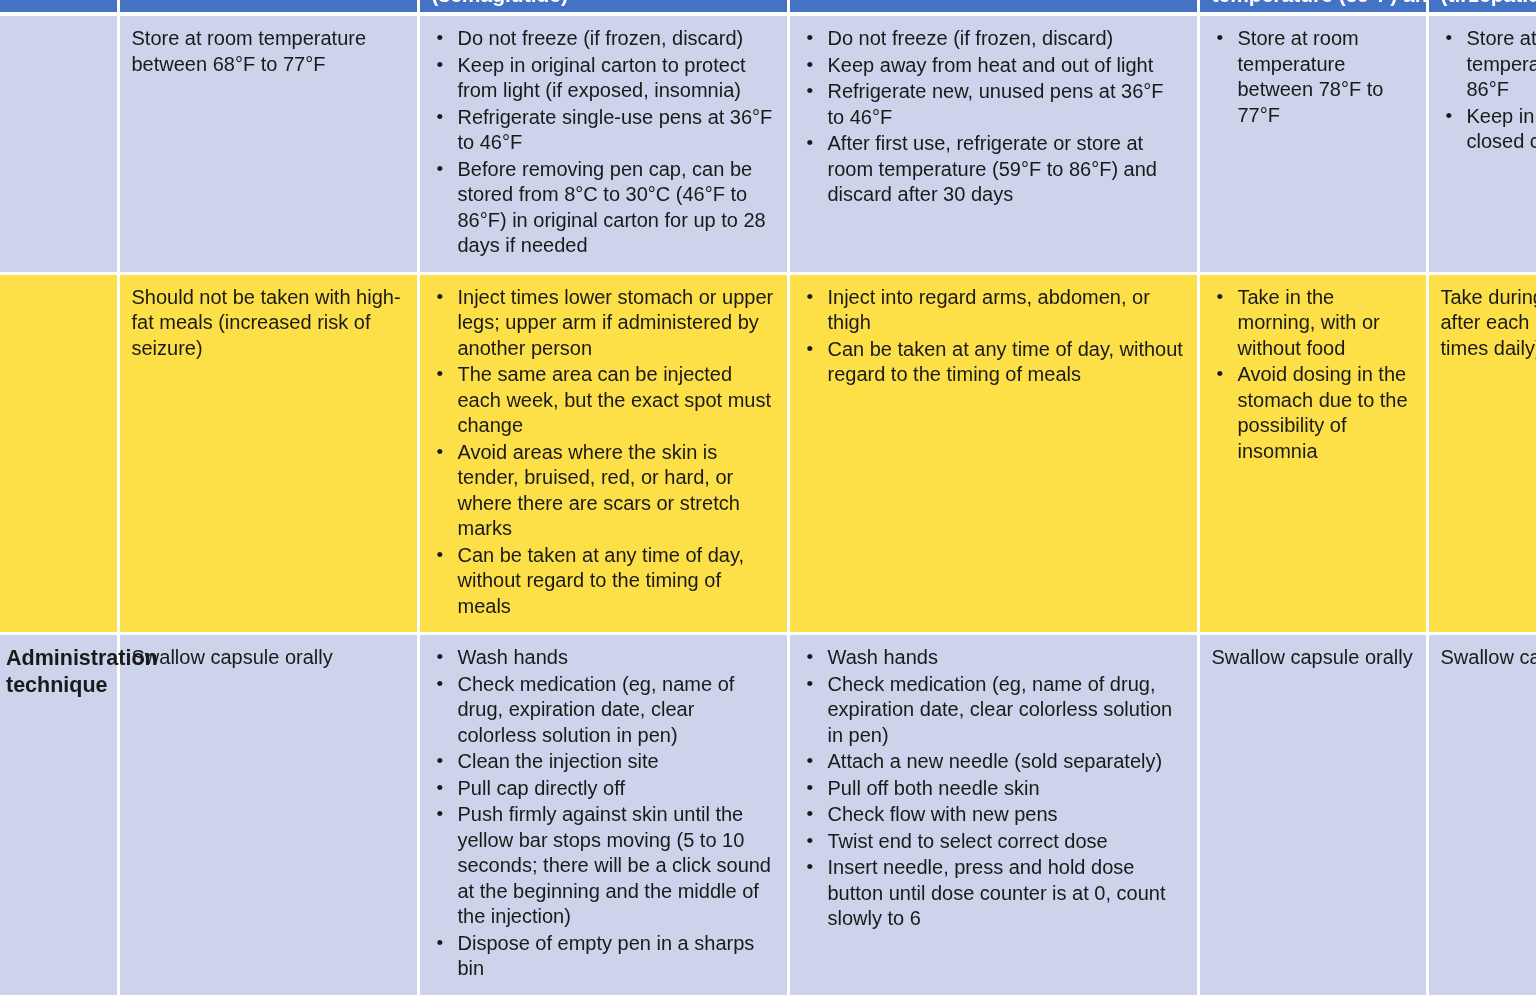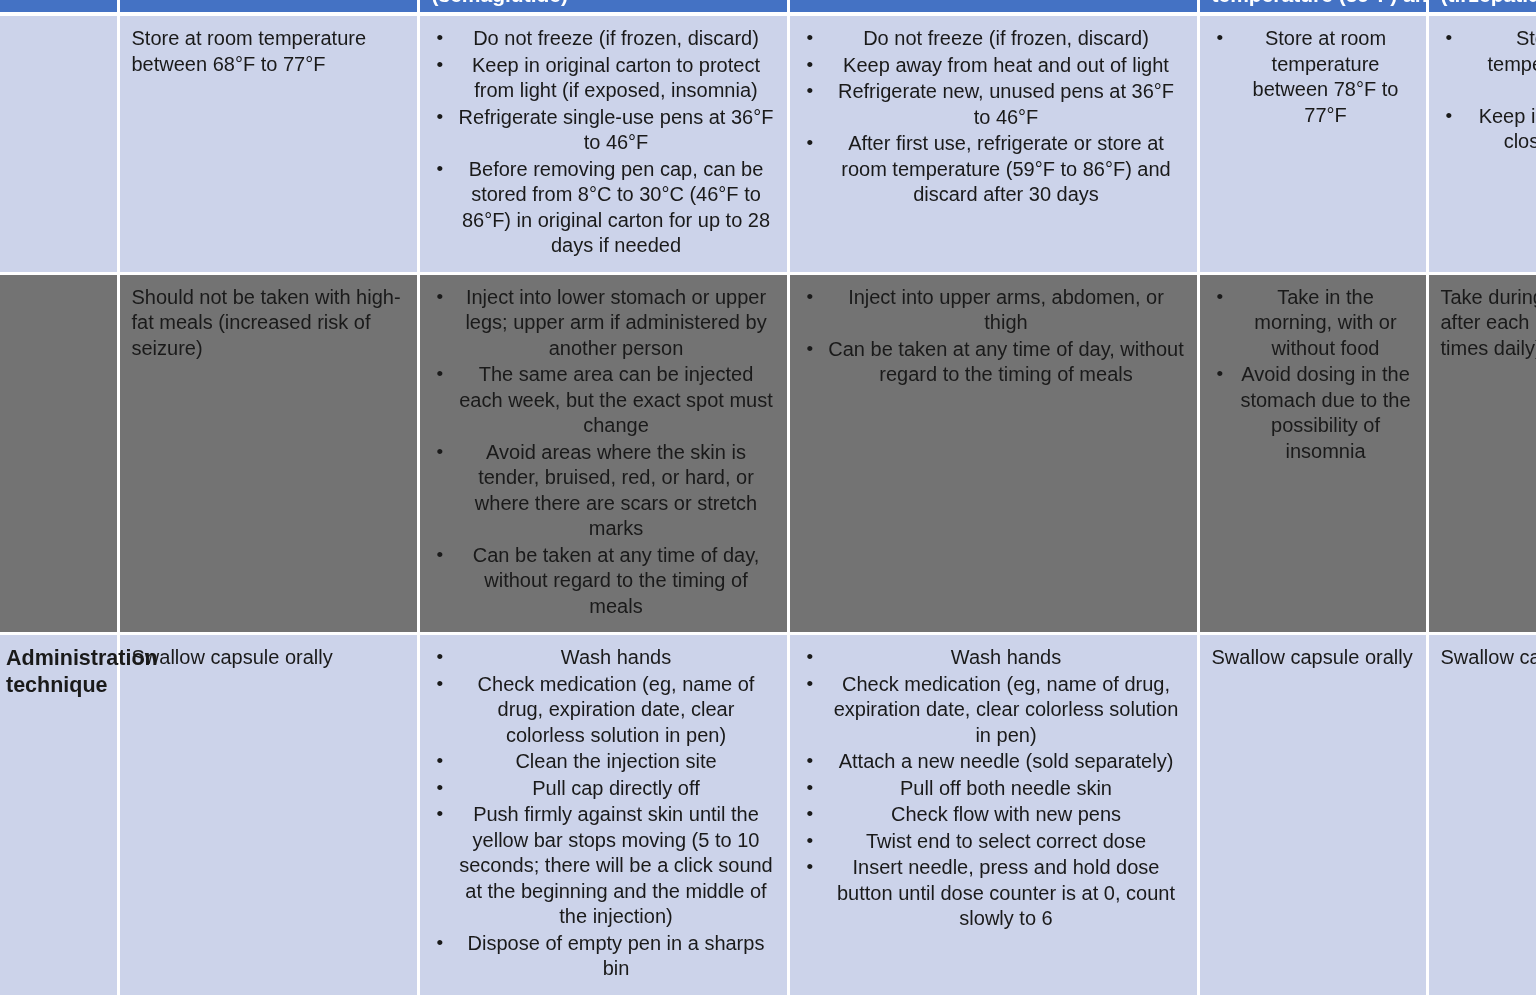"Do not freeze (if frozen," ul.cell-list { text-align: center -> none }
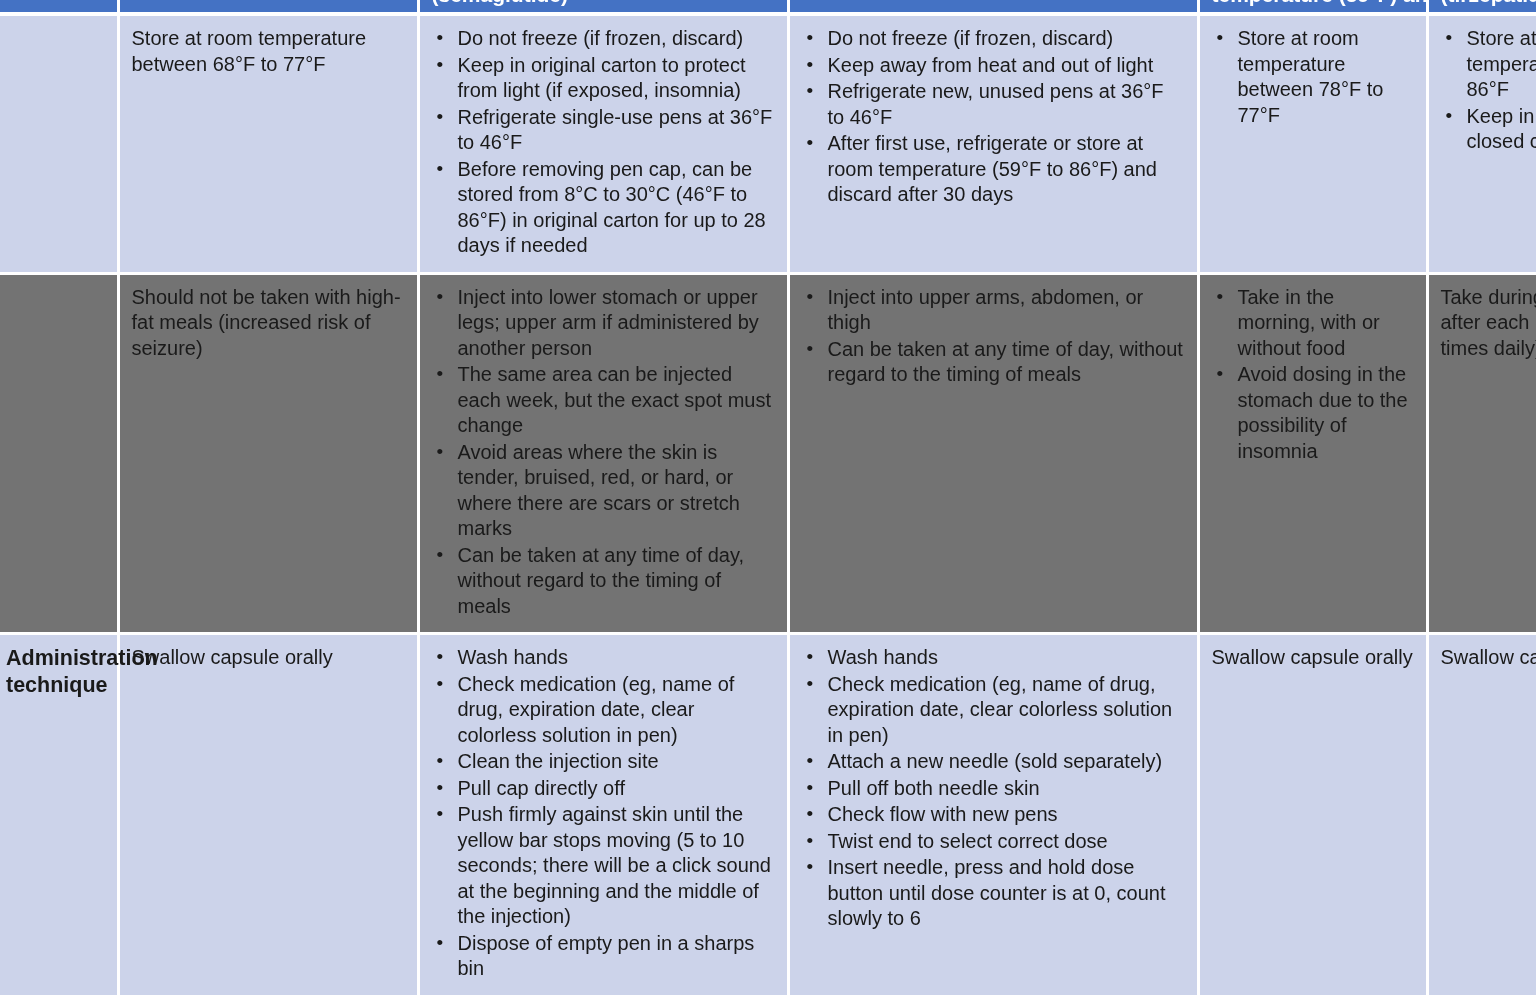"Should not be taken with" tbody tr.band-light td { background: #737373 -> #fde047 }
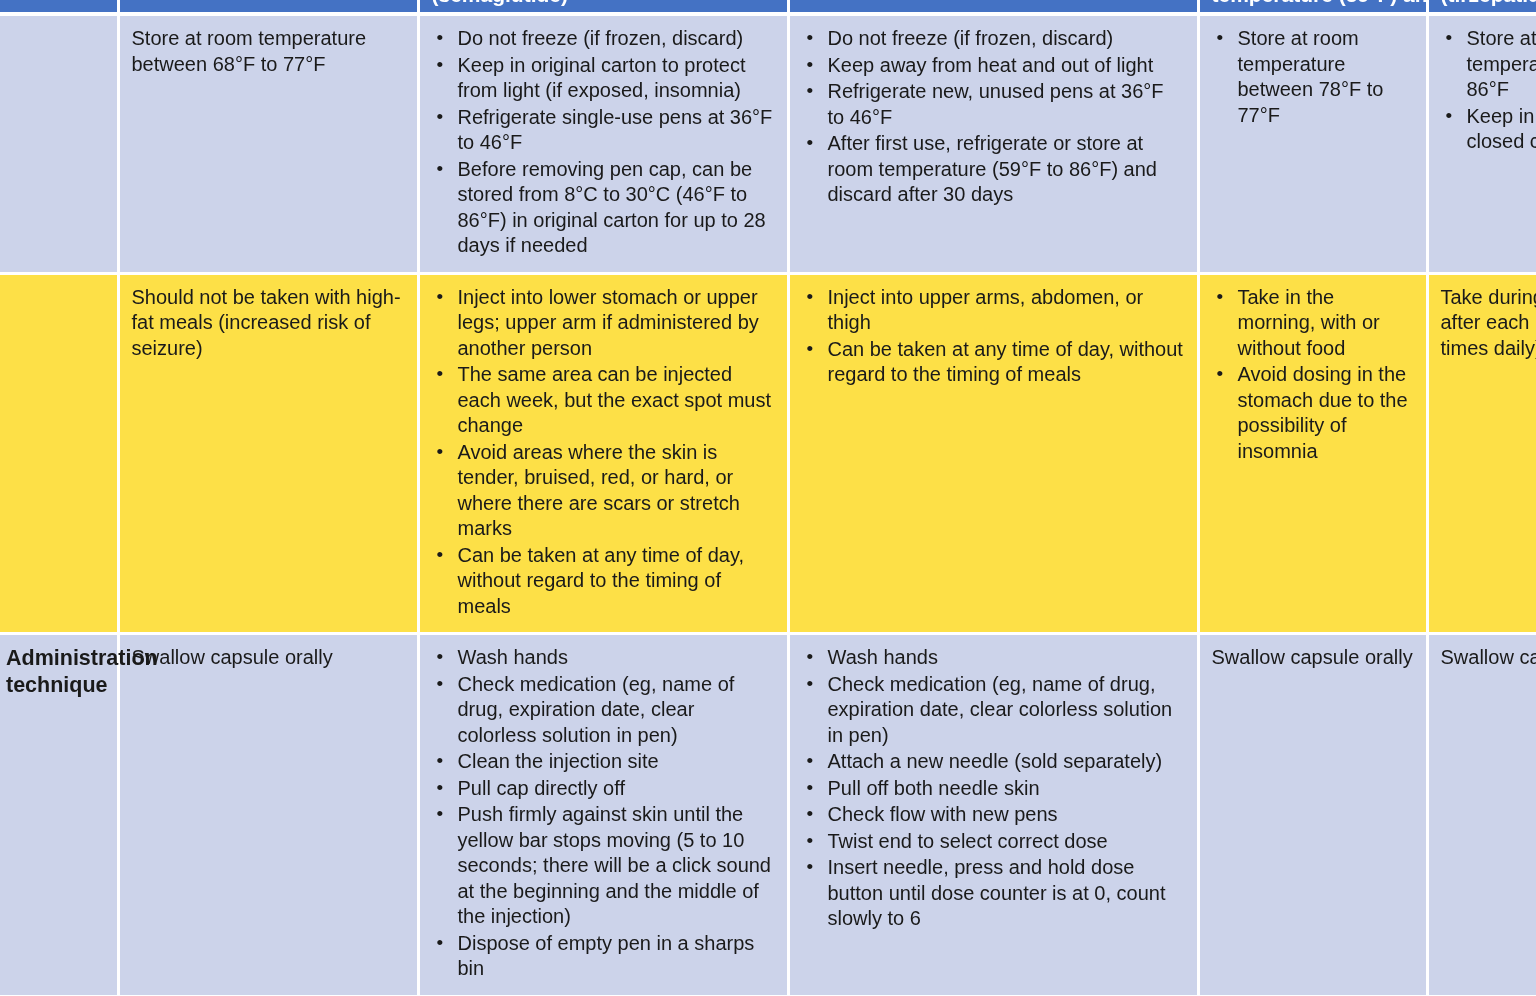"Inject into lower stomach or" li { text: into -> times }
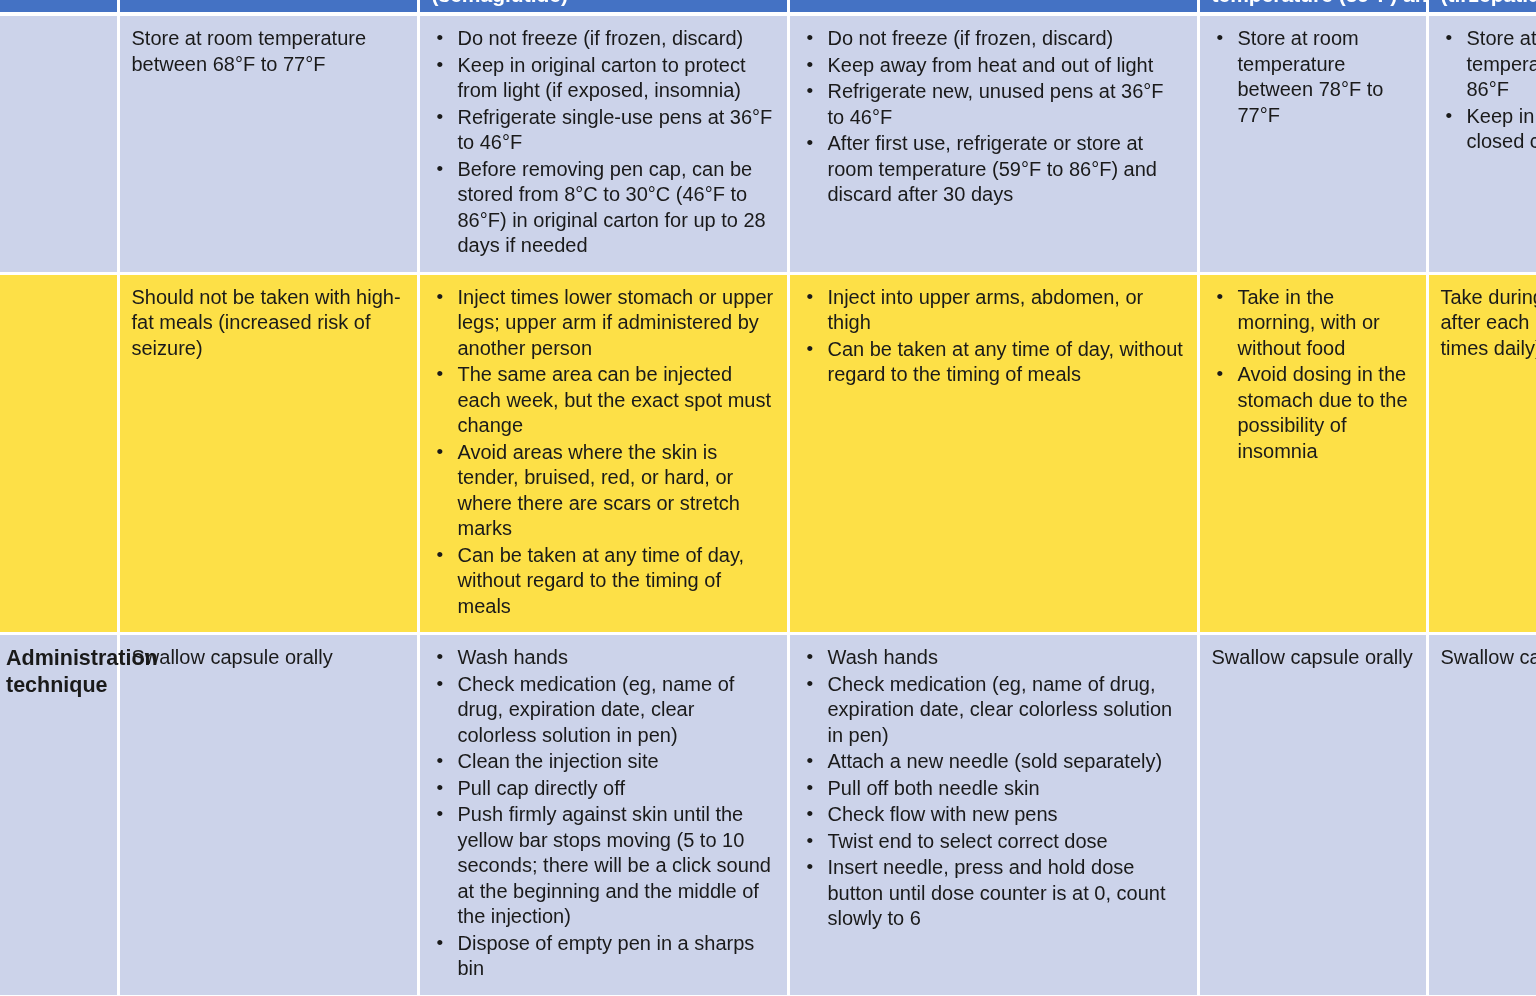"Inject into upper arms, abdomen," li { text: upper -> regard }
